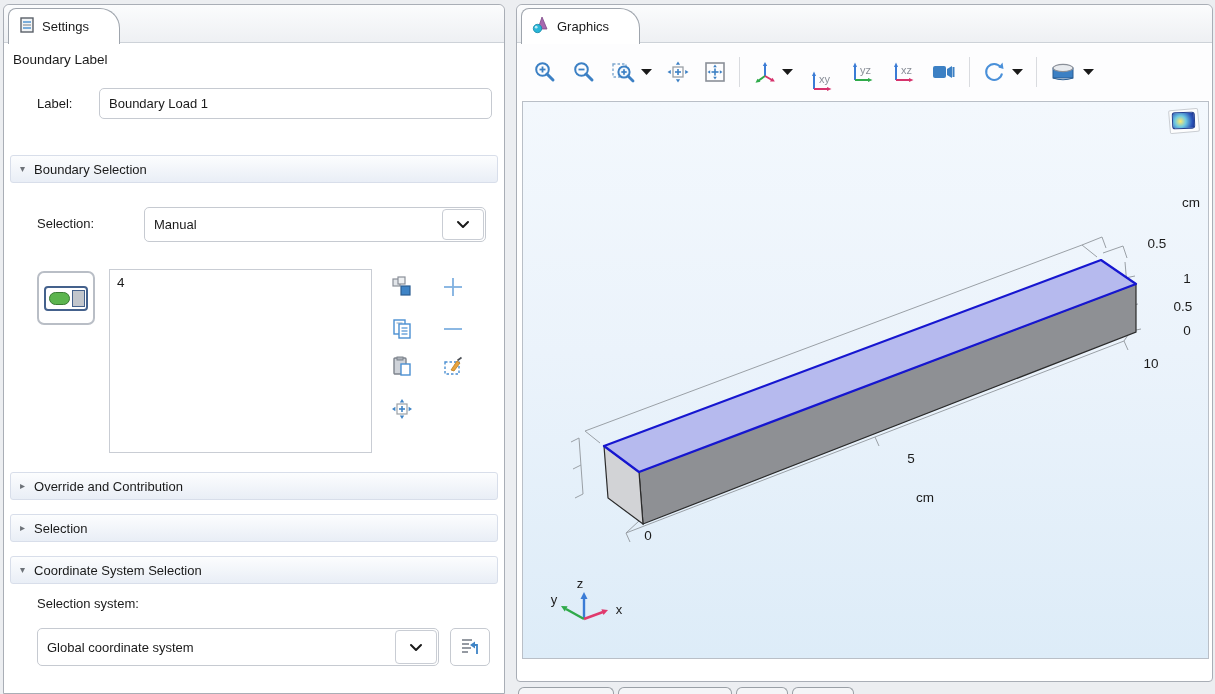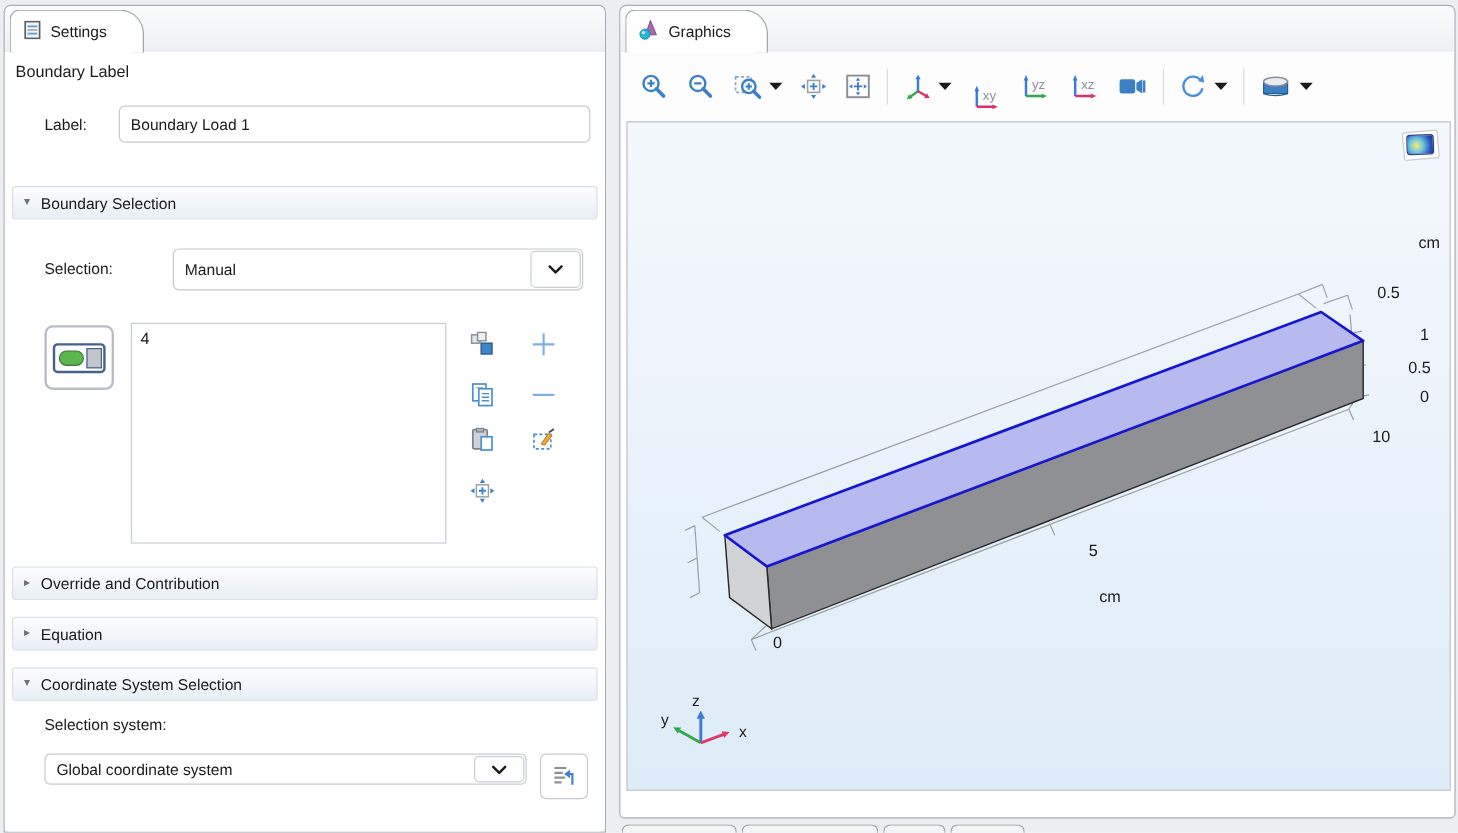"Equation" span { text: Equation -> Selection }
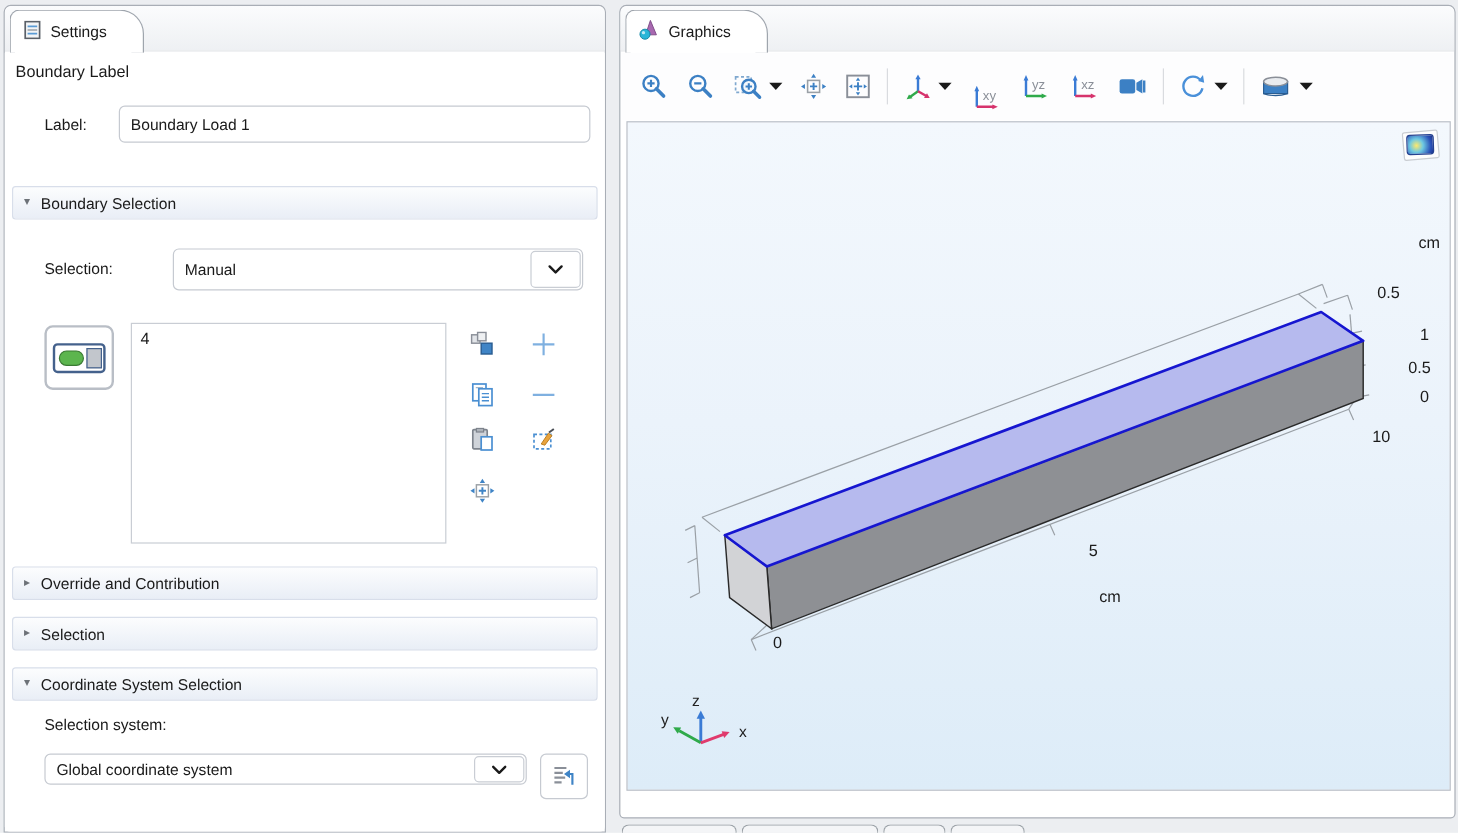"Global coordinate system" div.combo { height: 26px -> 38px }
